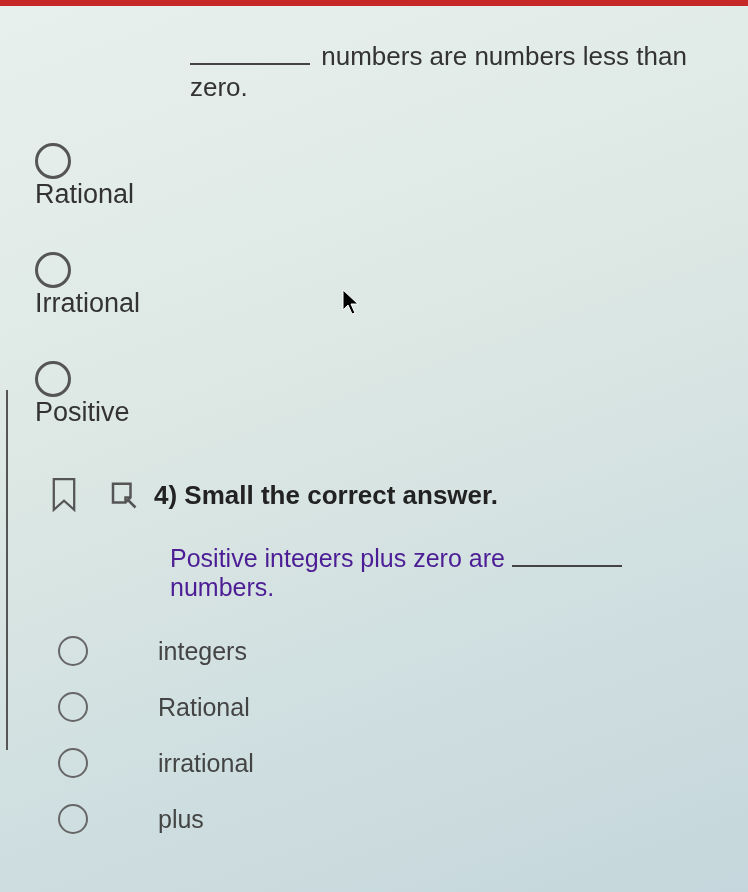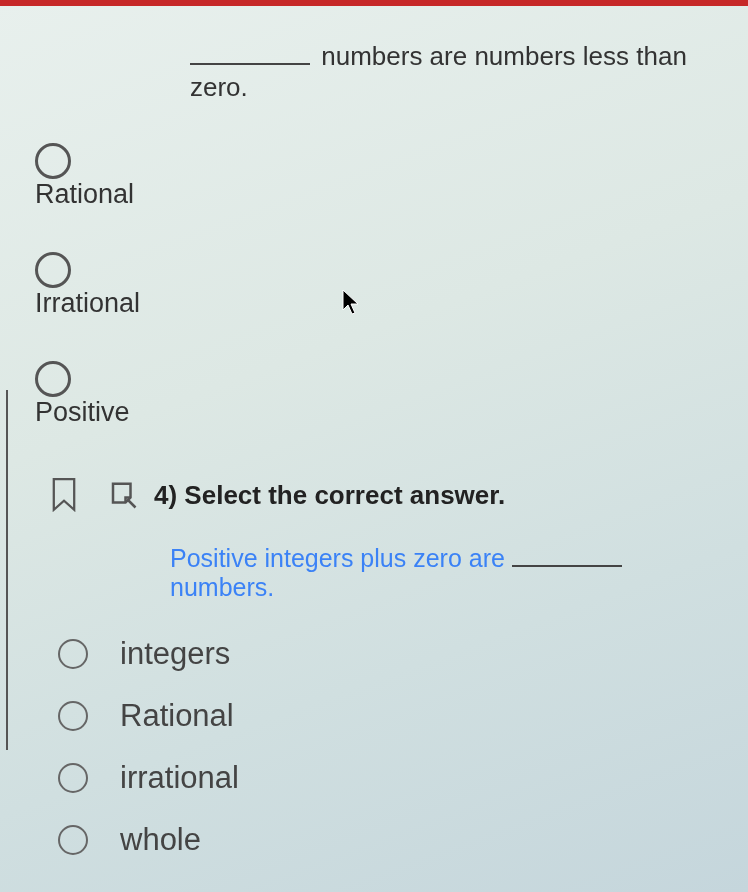"Select the correct answer." span.qinstr { text: Select -> Small }
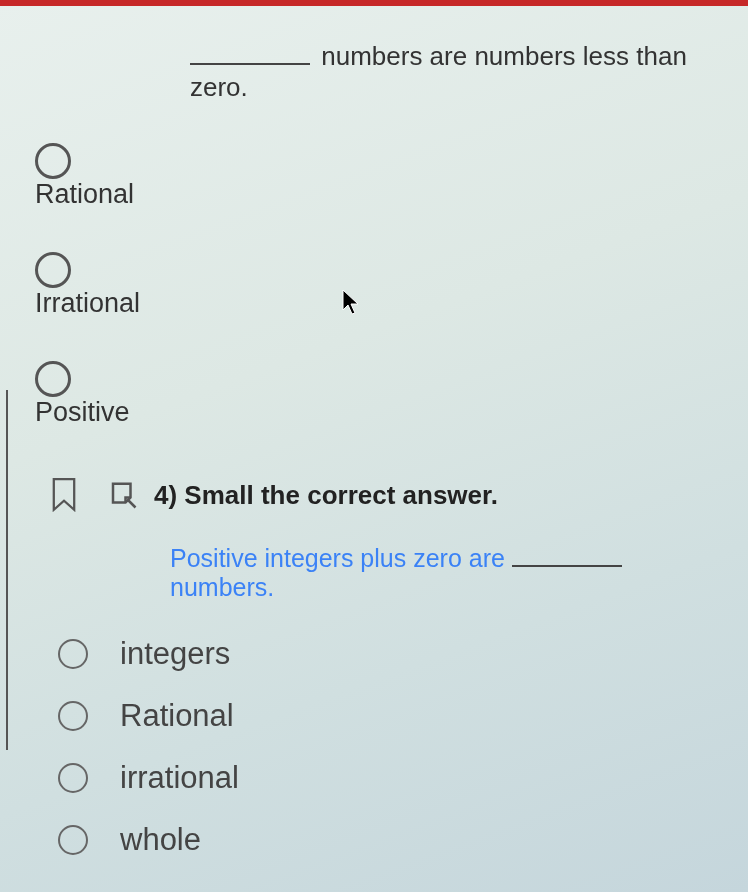"Positive integers plus zero are" .q4-text { color: #3b82f6 -> #4c1d95 }
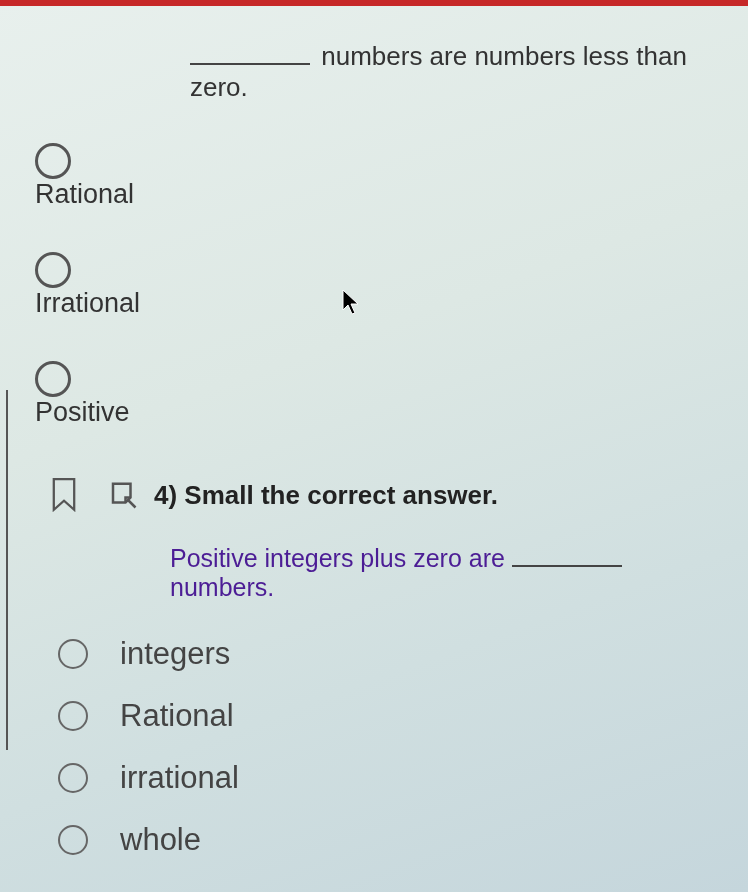"integers" .q4-option-label { font-size: 31px -> 25px; margin-left: none -> 38px }
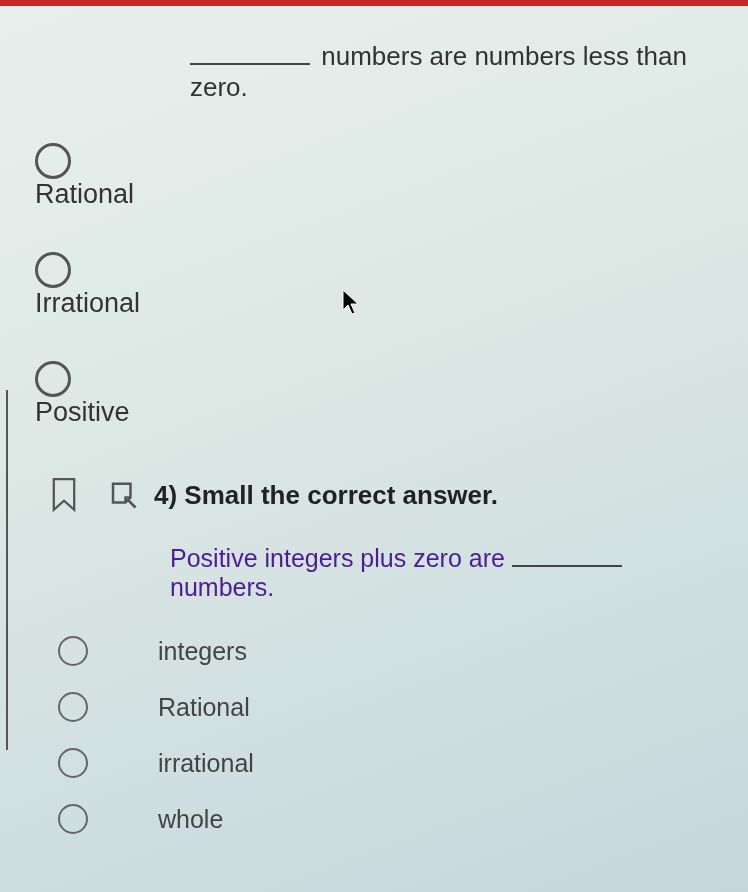"whole" div.q4-option-label { text: whole -> plus }
